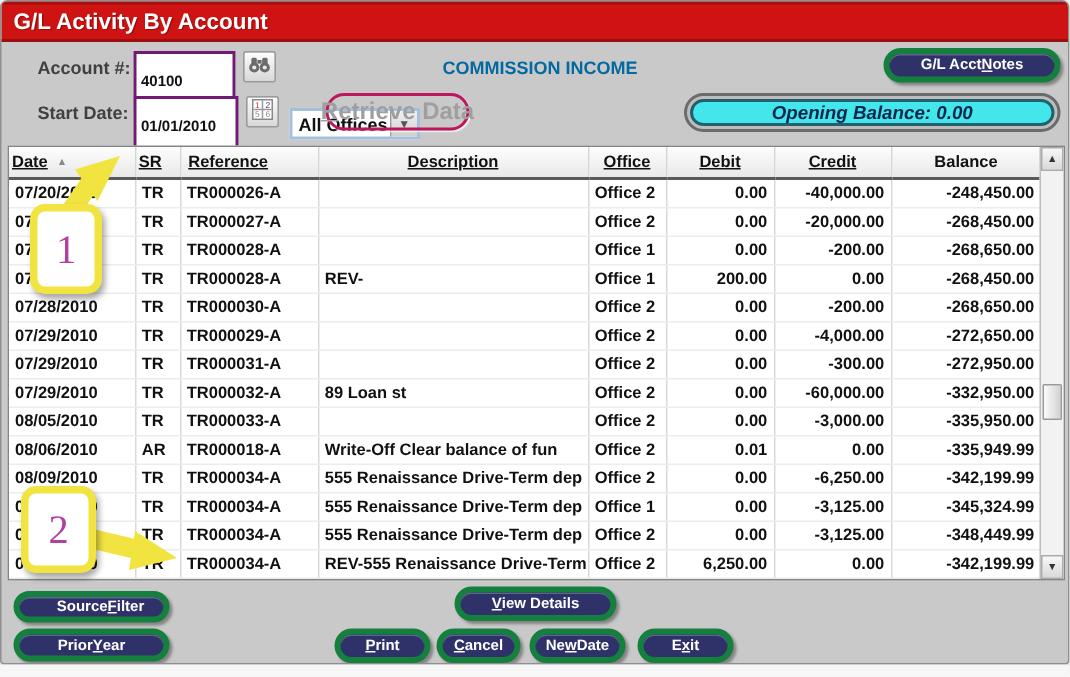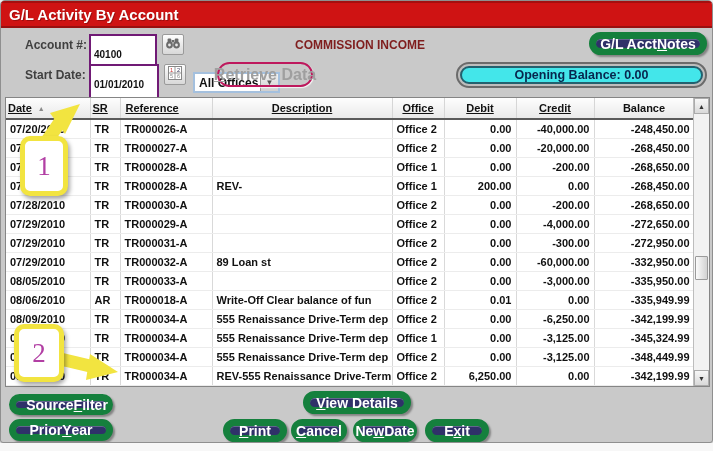"COMMISSION INCOME" div.lbl { color: #7f1d1d -> #0369a1 }
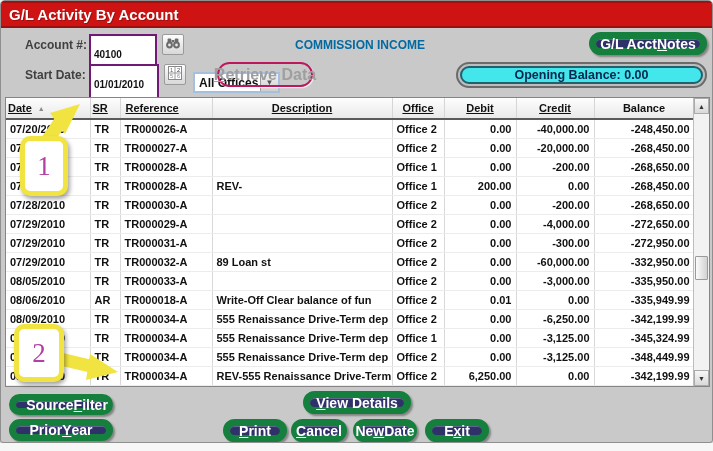"G/L Acct" .pill { border: 7px solid #15803d -> 4px solid #15803d; font-size: 14px -> 10px }
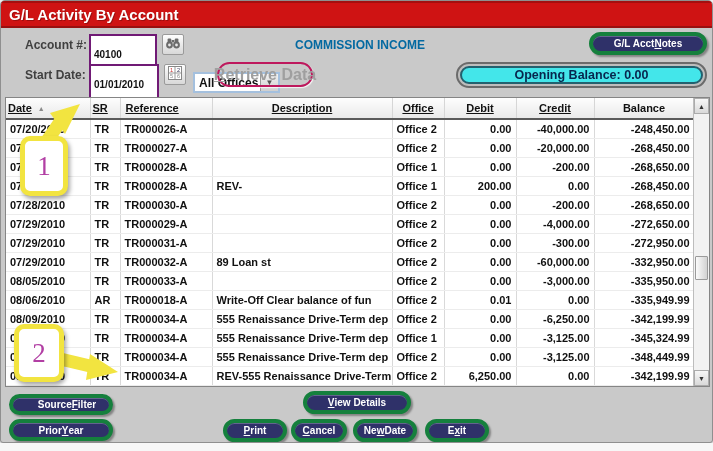"Opening Balance: 0.00" .ob-outer { font-style: none -> italic }
